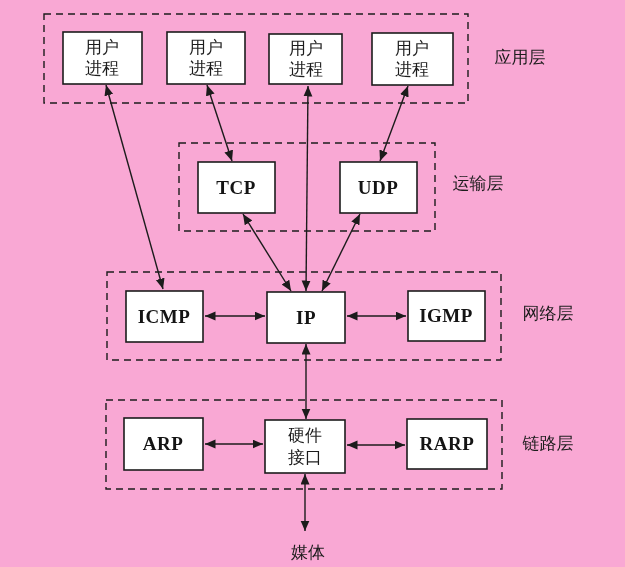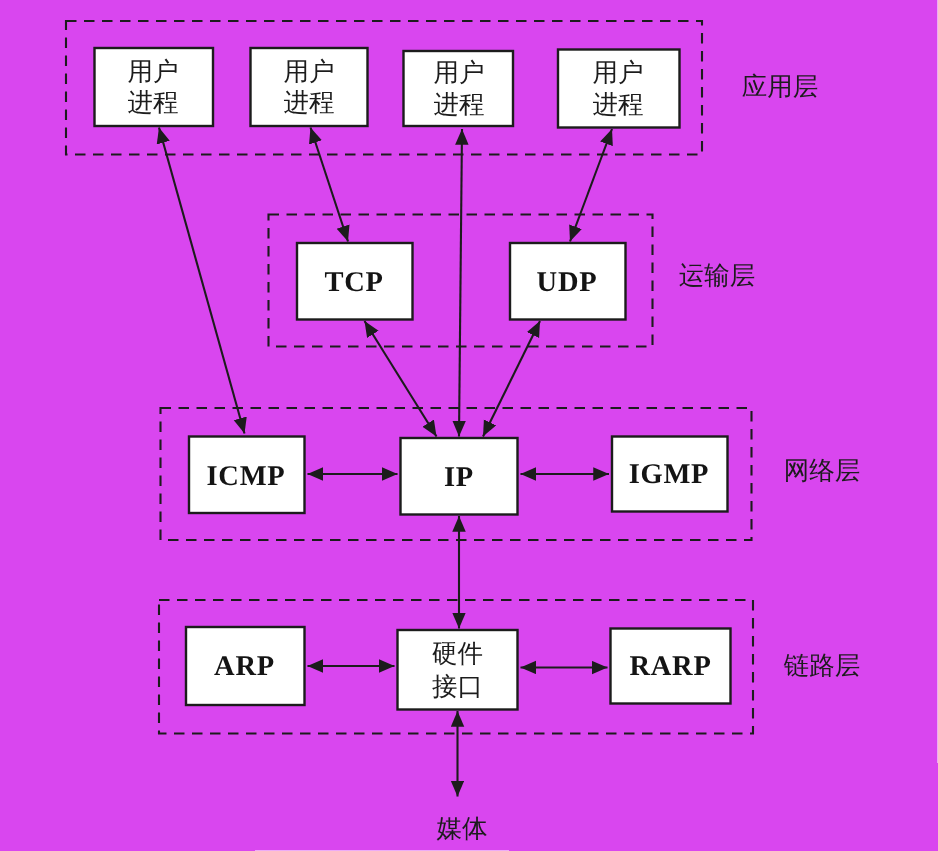"用户" .page { background: #d946ef -> #f9a8d4 }
